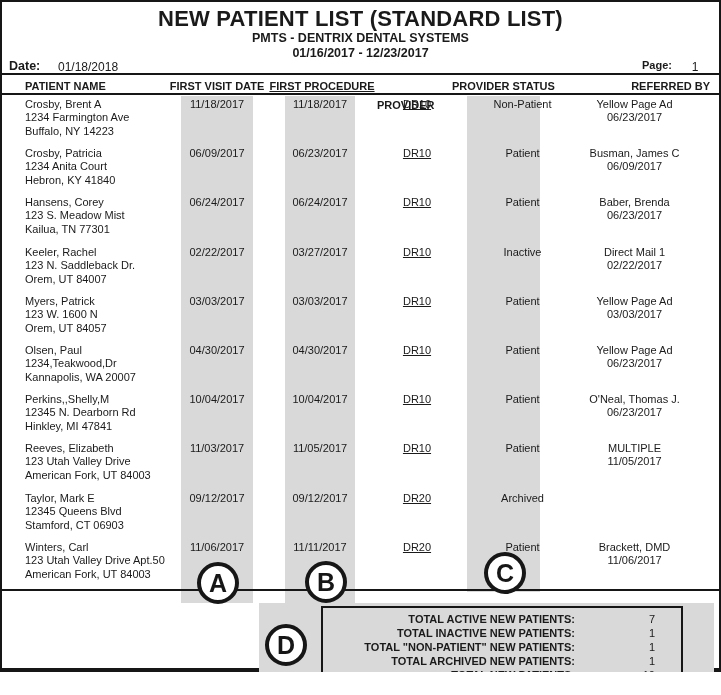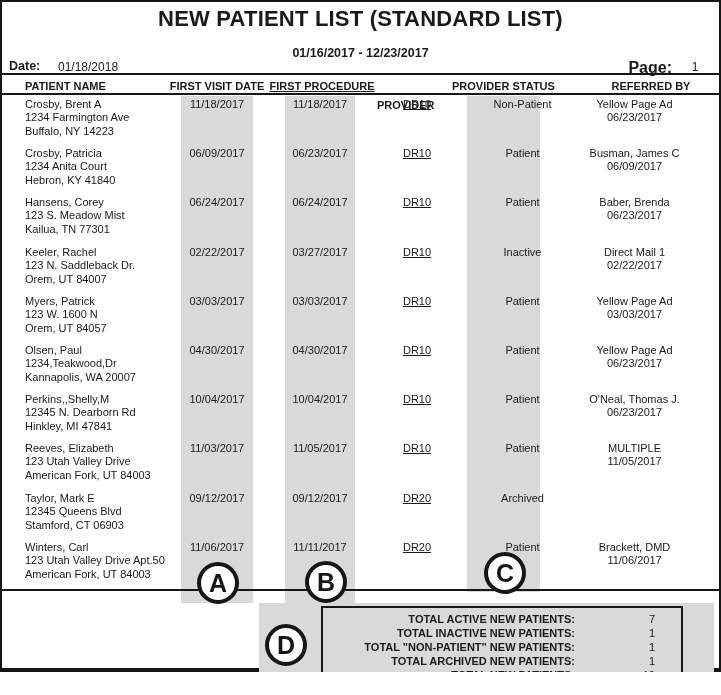"PMTS - DENTRIX DENTAL SYSTEMS" div.subtitle { html: none -> <div>PMTS - DENTRIX DENTAL SYSTEMS</div> }
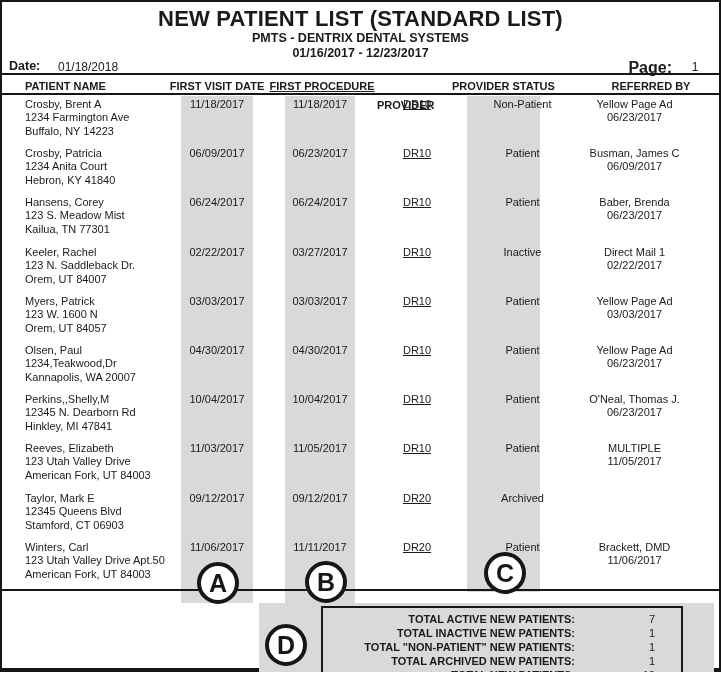"Page:" .page-label { font-size: 16px -> 11px }
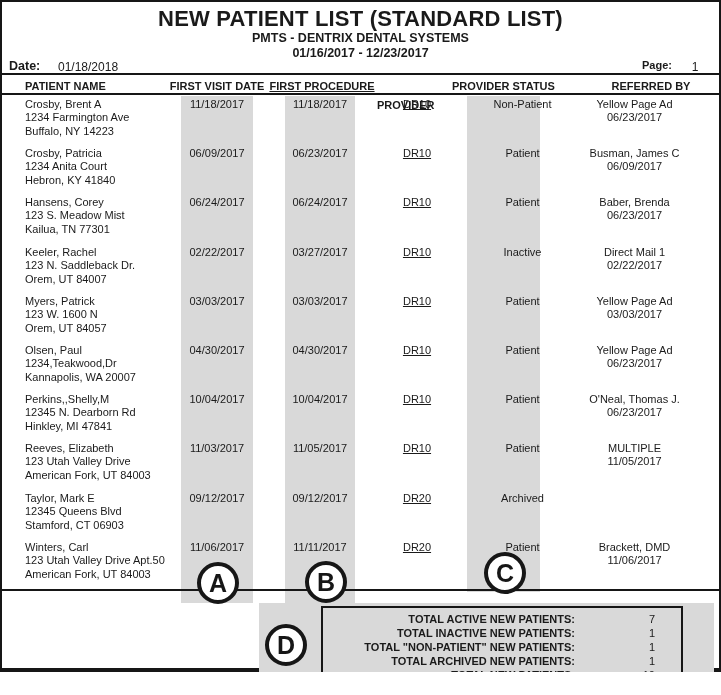"REFERRED BY" #colh-5 { text-align: center -> right }
